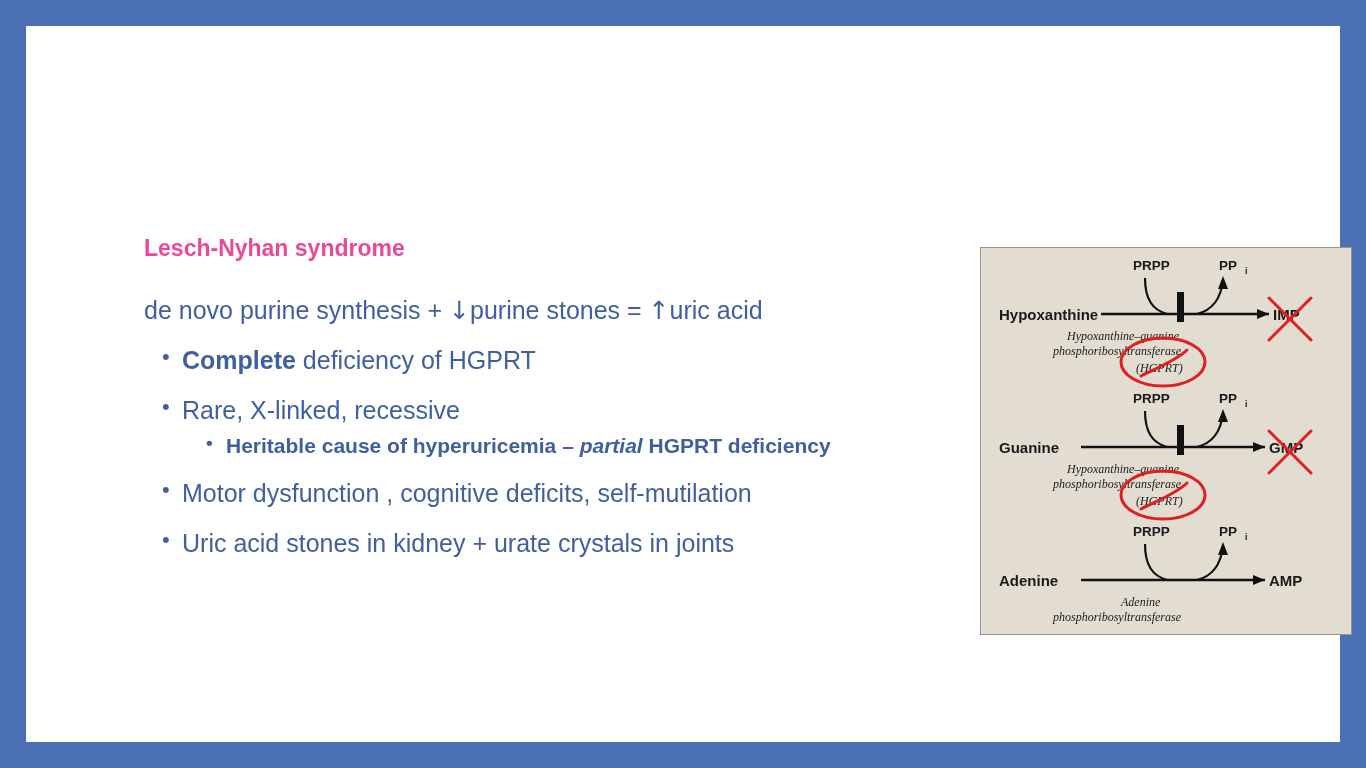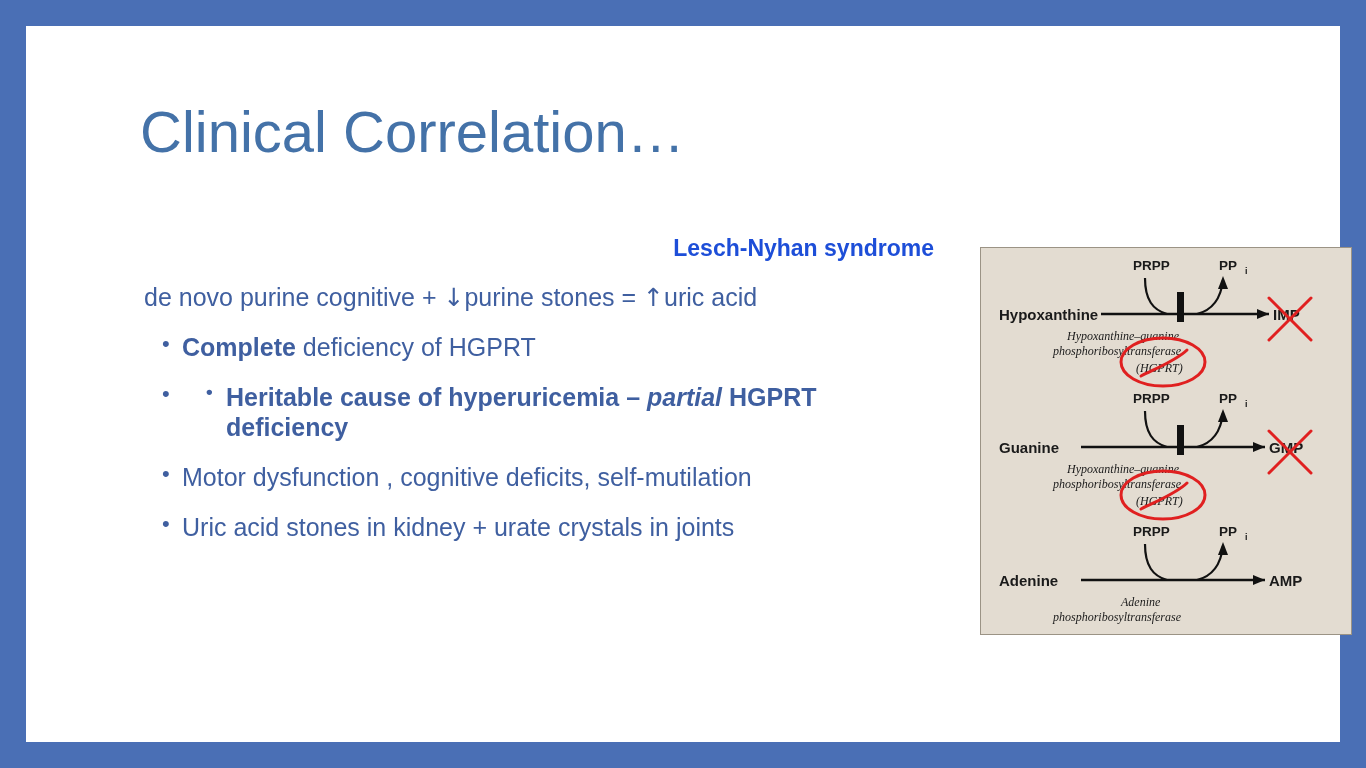"Clinical Correlation…" div.slide-title { html: <div>Clinical Correlation…</div> -> none }
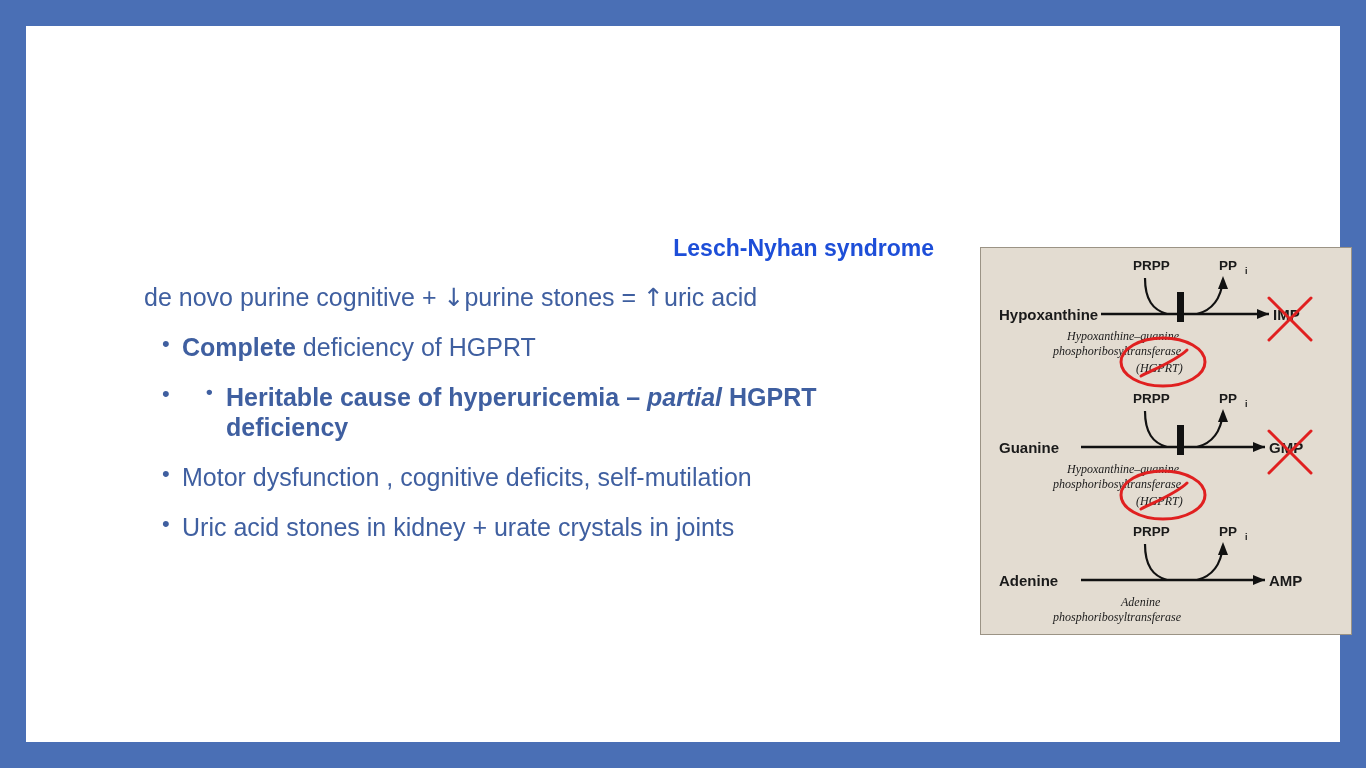"Lesch-Nyhan syndrome" .lead-bold { color: #1d4ed8 -> #ec4899; margin-bottom: 20px -> 33px; text-align: right -> none }
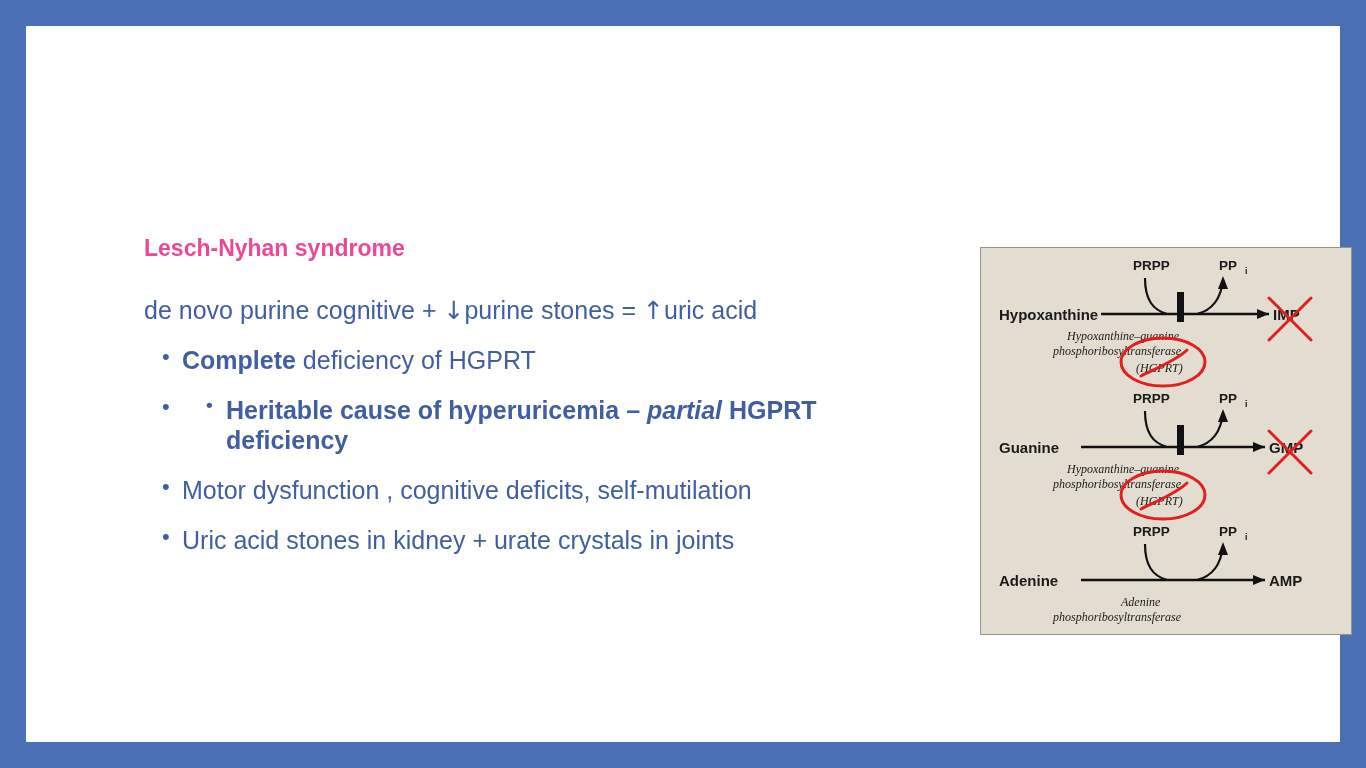"purine cognitive +" span { text: cognitive -> synthesis }
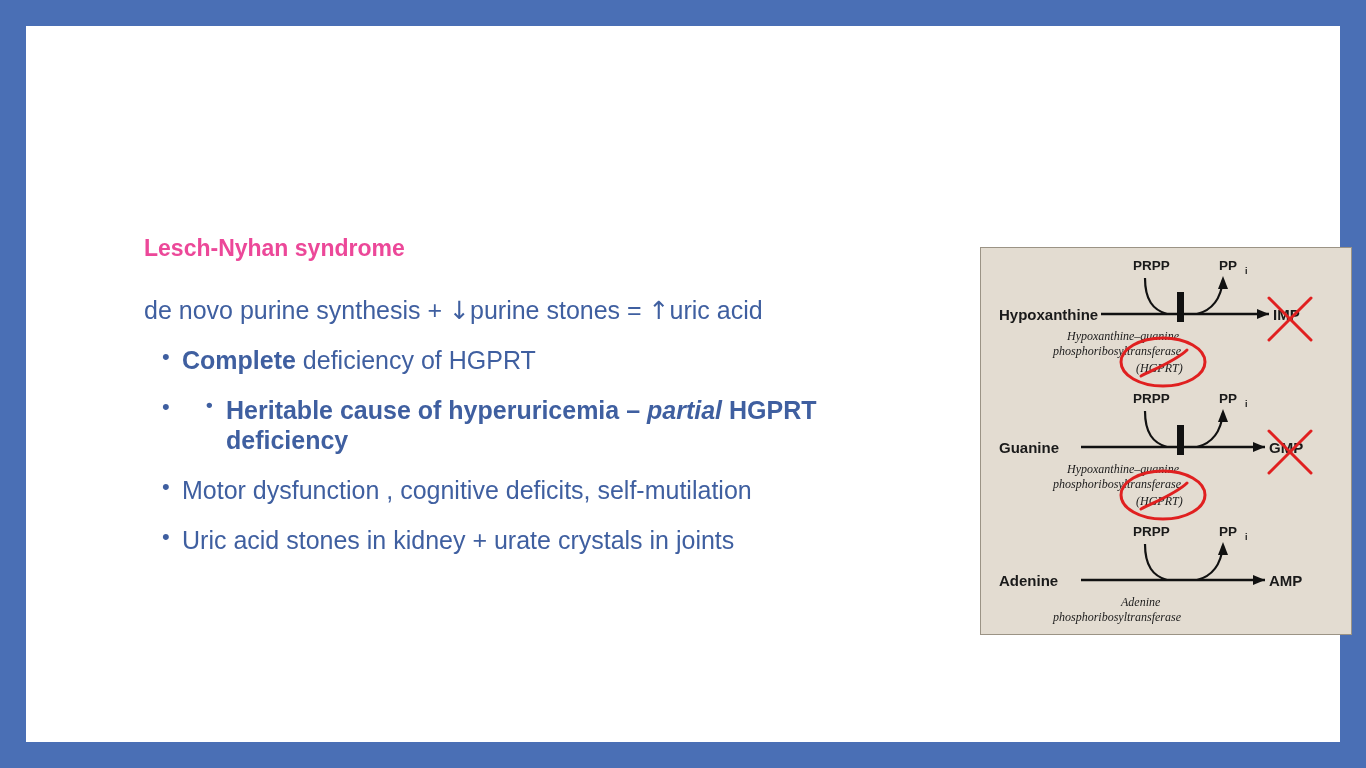"Rare, X-linked, recessive" span { html: none -> <span>Rare, X-linked, recessive</span> }
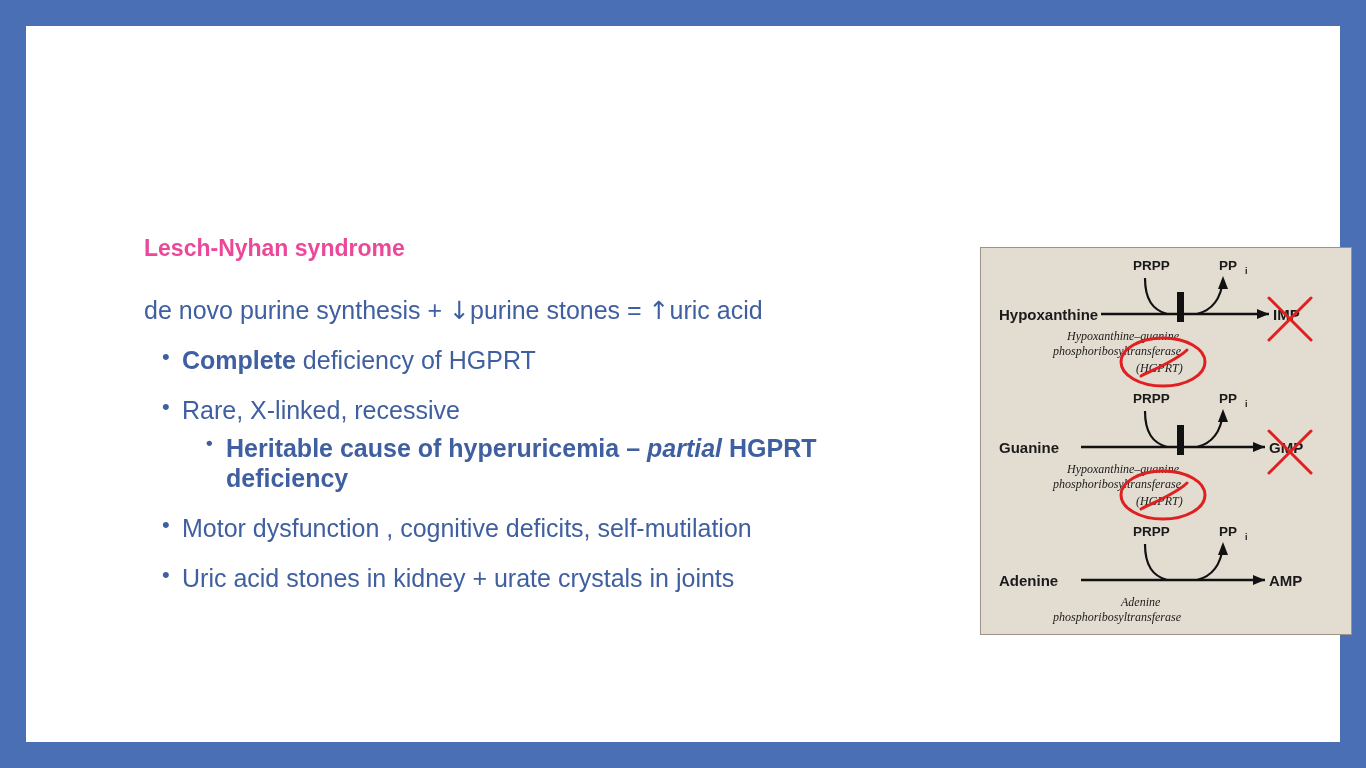"Heritable cause of hyperuricemia –" ul.sub > li { font-size: 25px -> 21px }
